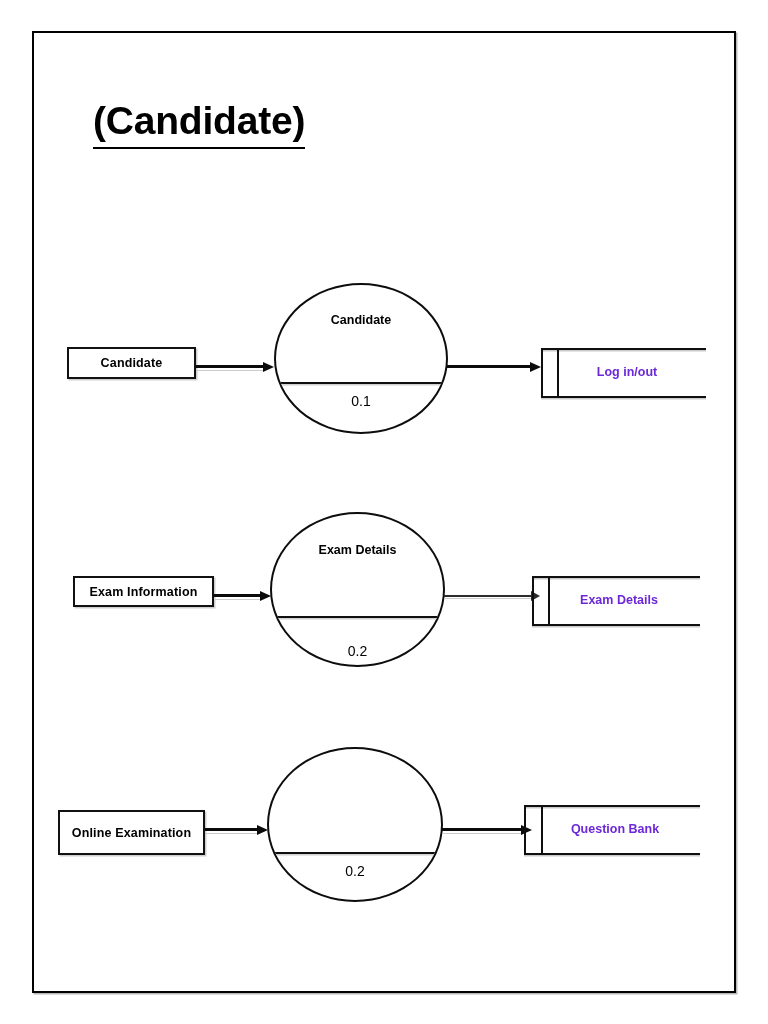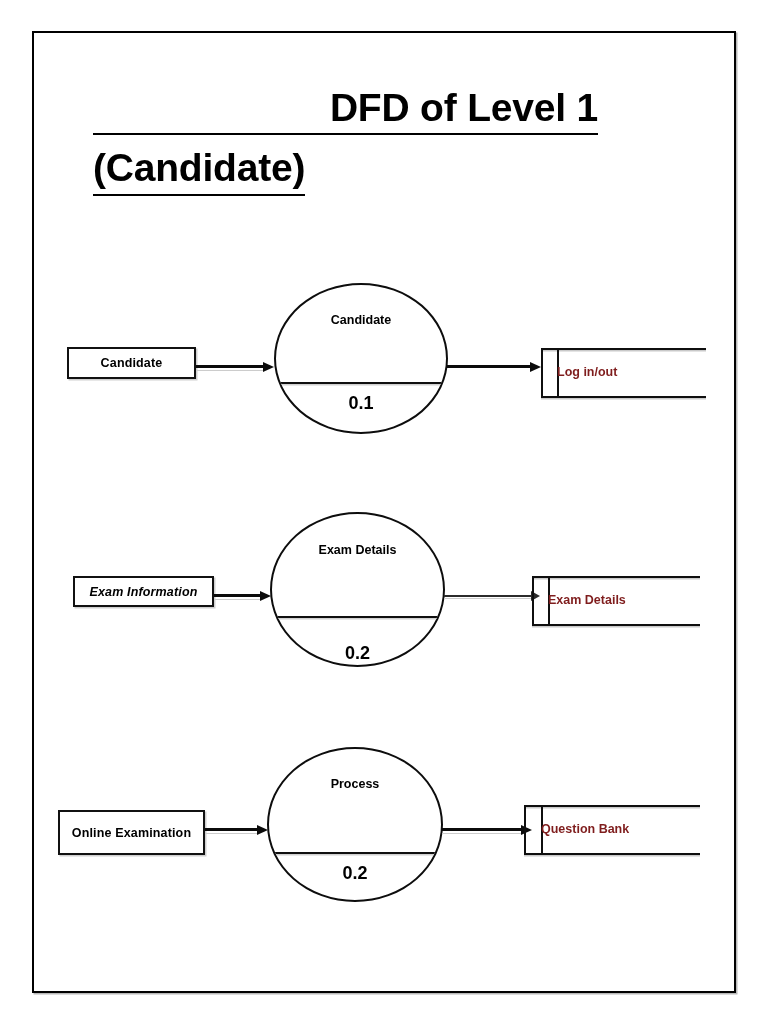"DFD of Level 1" div.title-line { html: <div>DFD of Level 1</div> -> none }
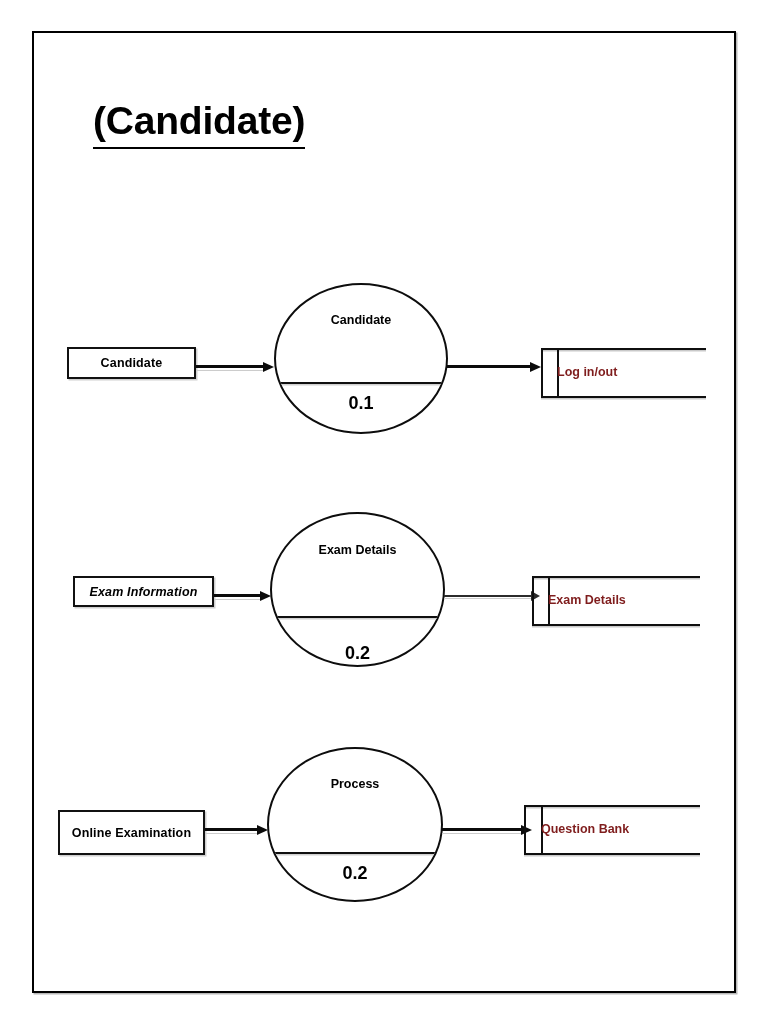"Log in/out" .ds-label { color: #7f1d1d -> #6d28d9; text-align: none -> center }
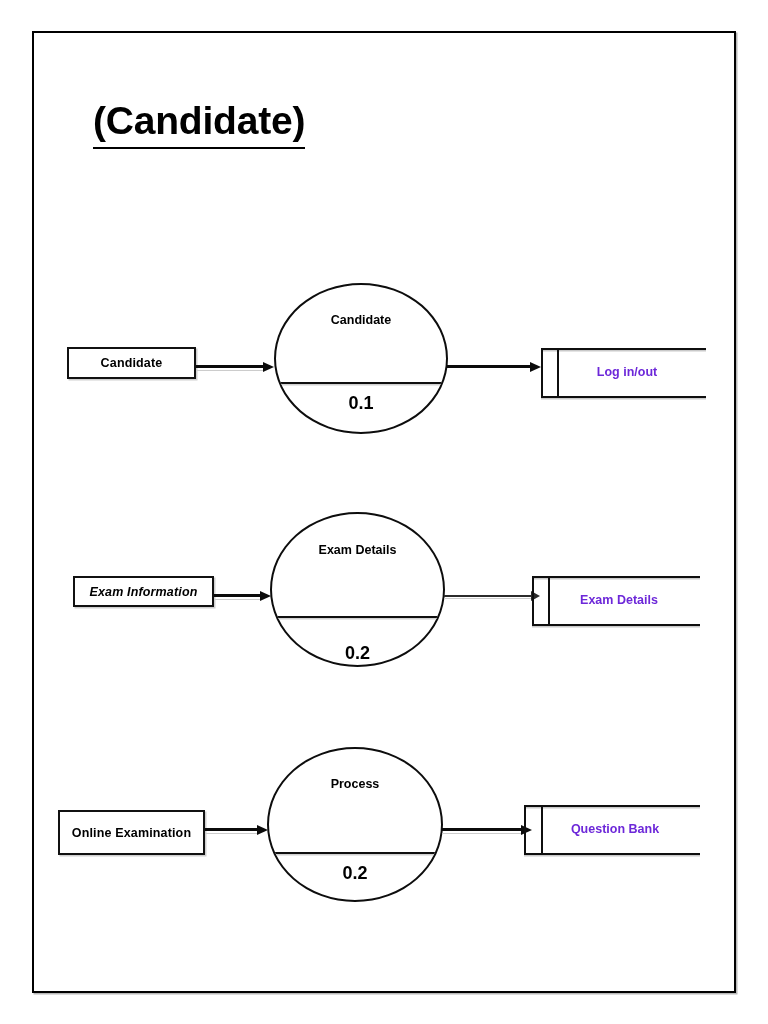"0.1" .process-id { font-size: 18px -> 14px; font-weight: bold -> normal }
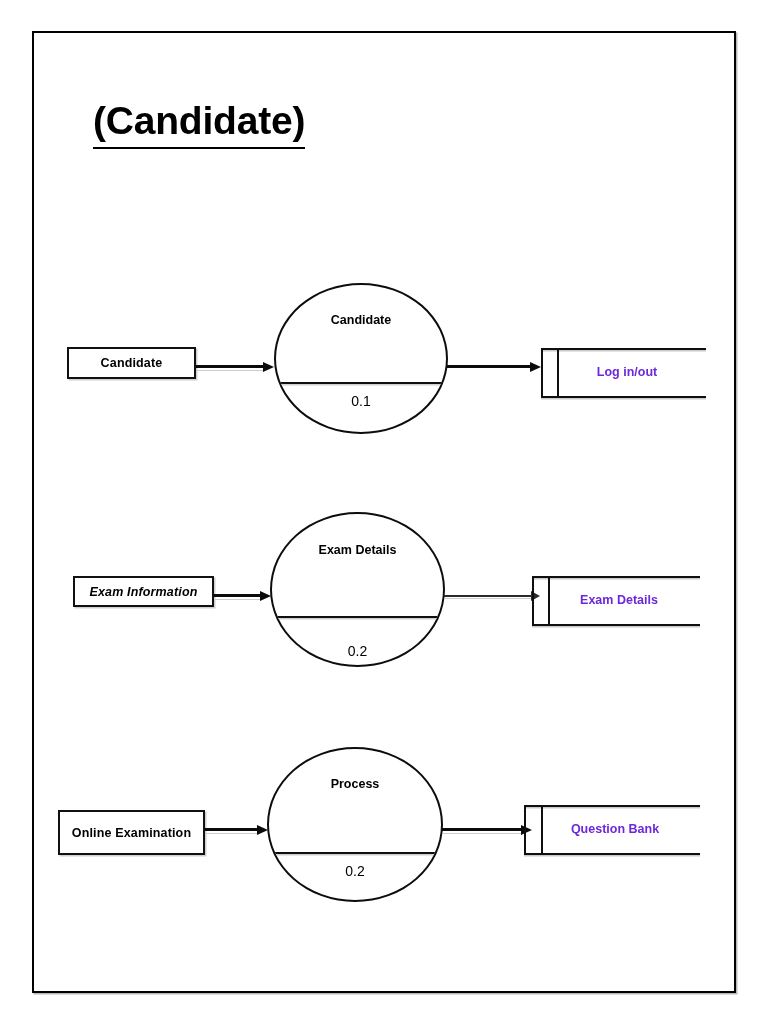"Exam Information" div.entity { font-style: italic -> none }
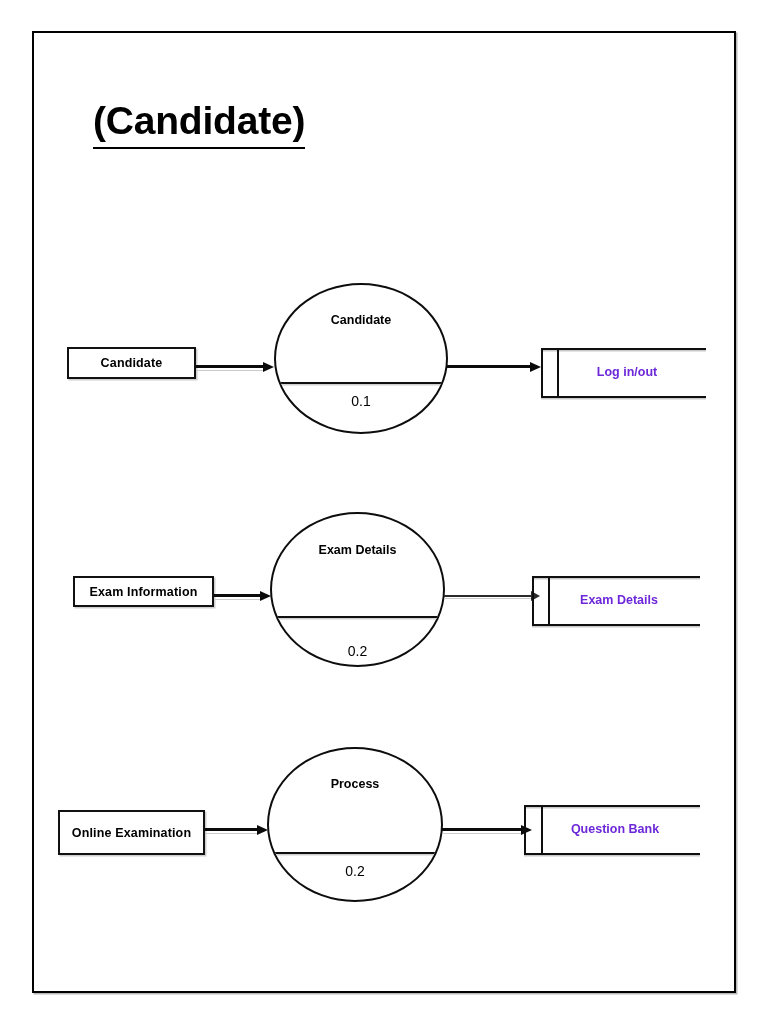"Process" div { html: <div>Process</div> -> none }
